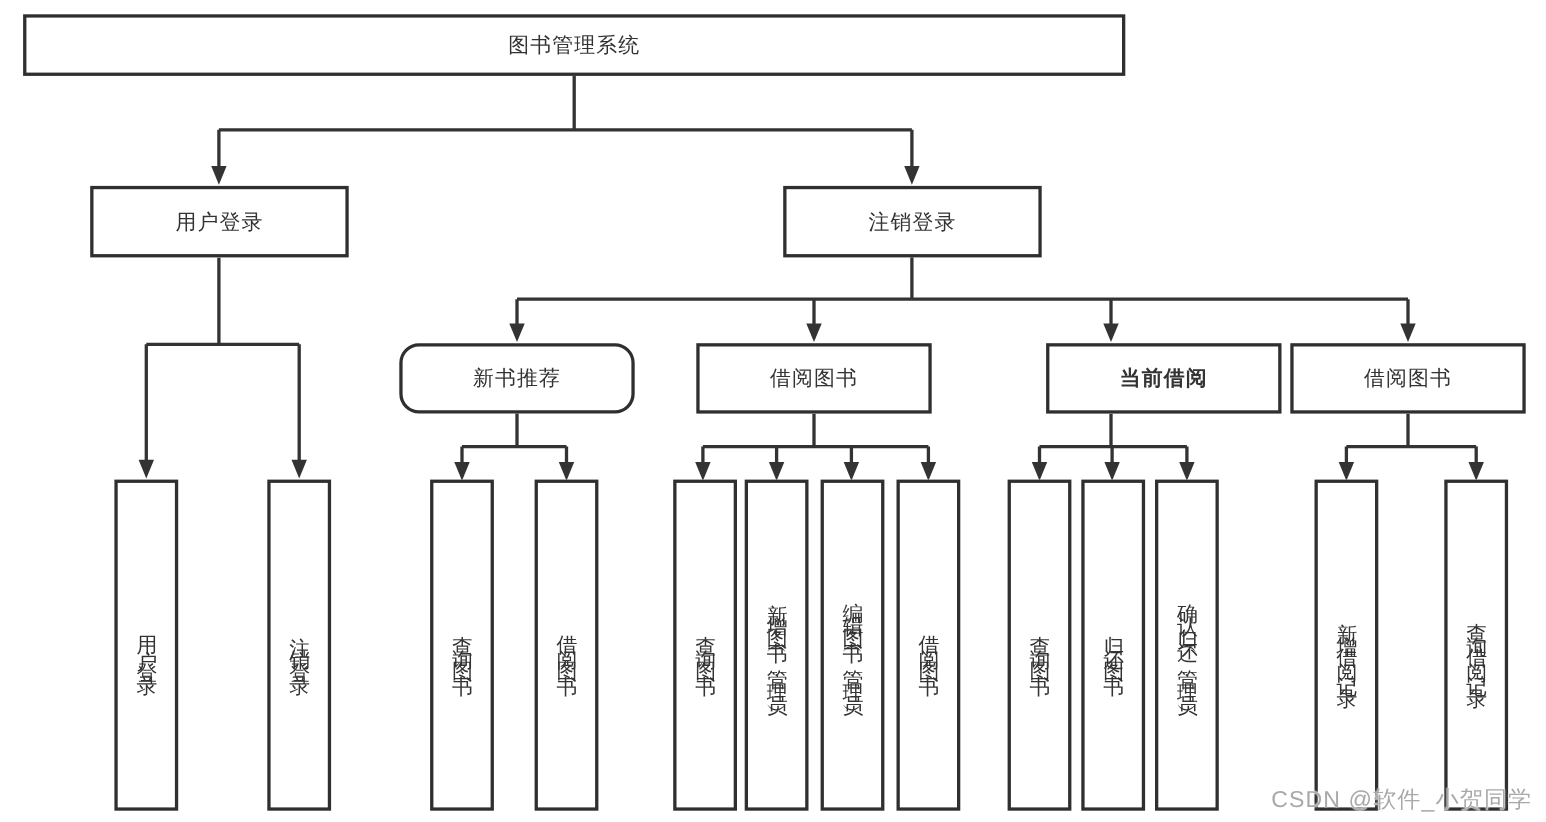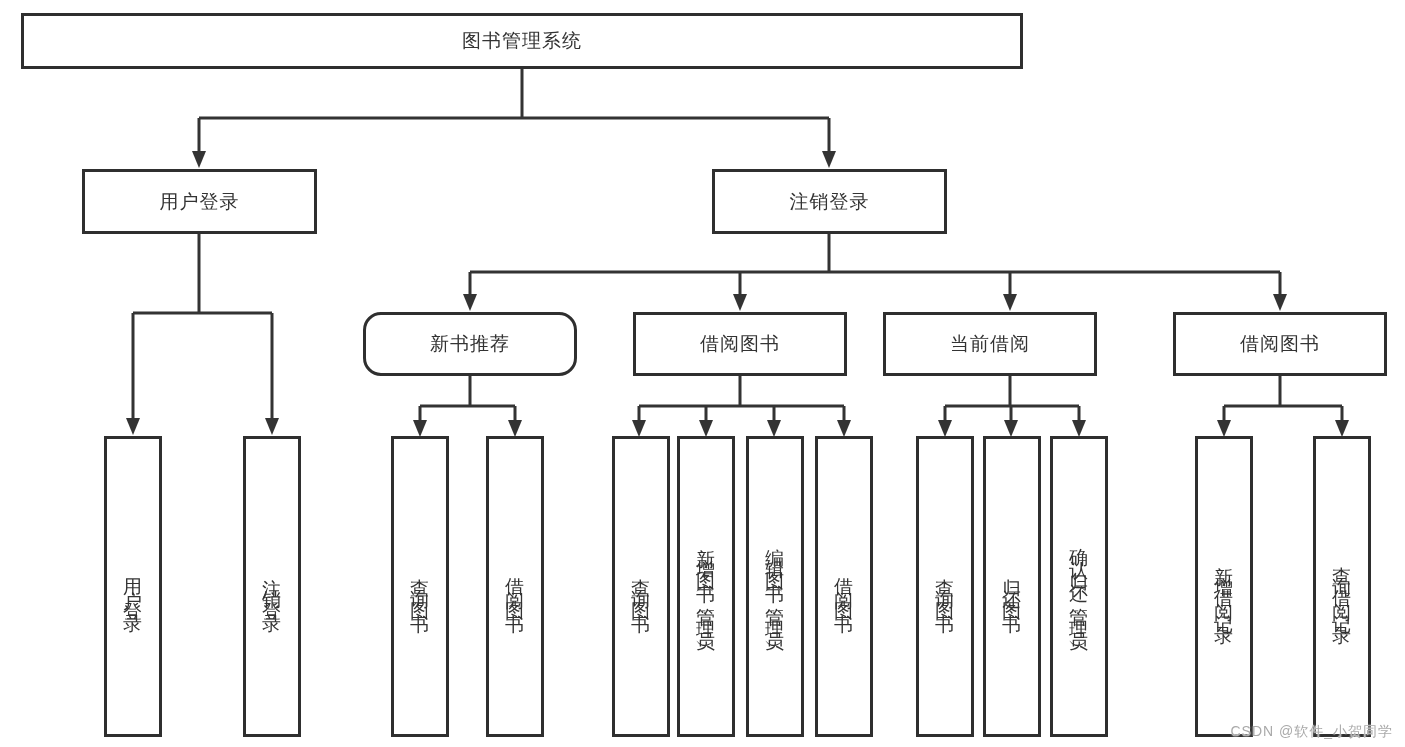"当前借阅" div.box { font-weight: none -> bold; left: 883px -> 951px }
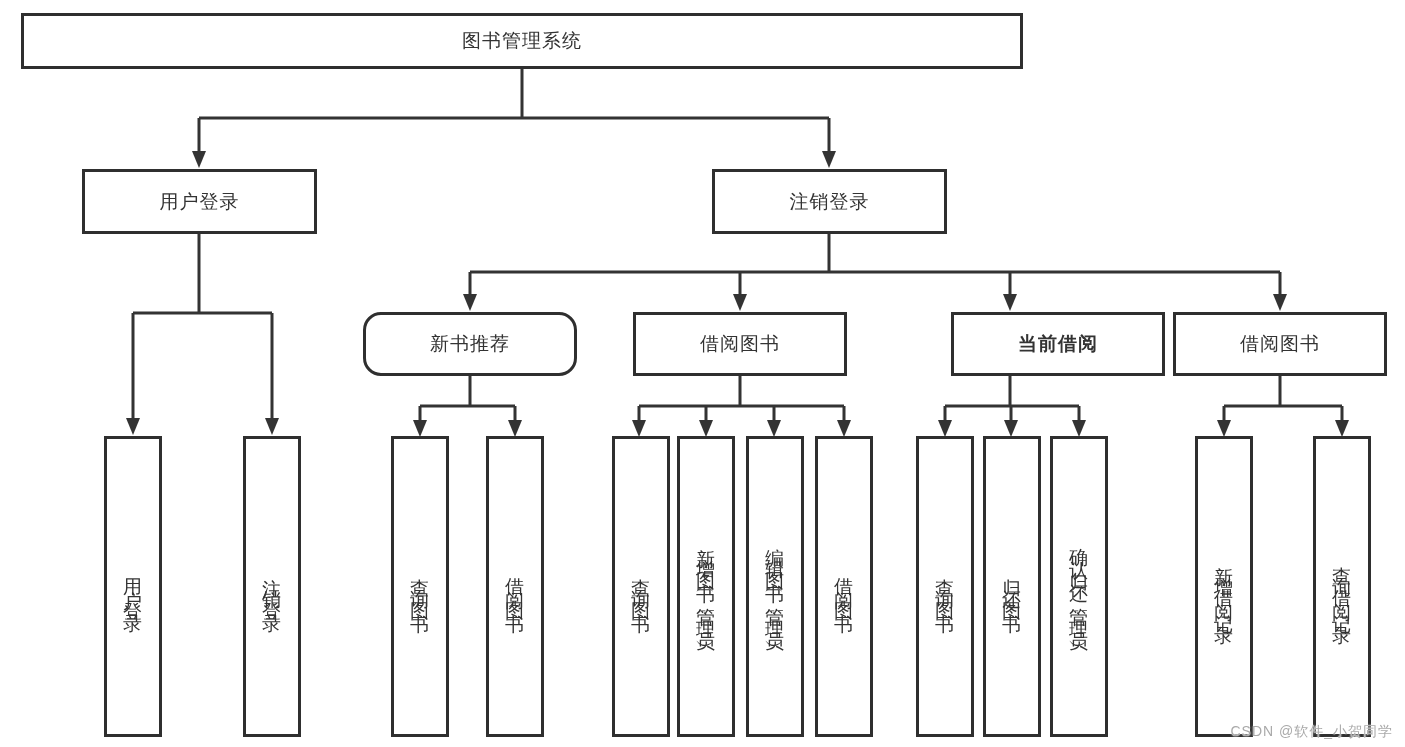"CSDN @软件_小贺同学" .watermark { font-size: 14px -> 21px }
